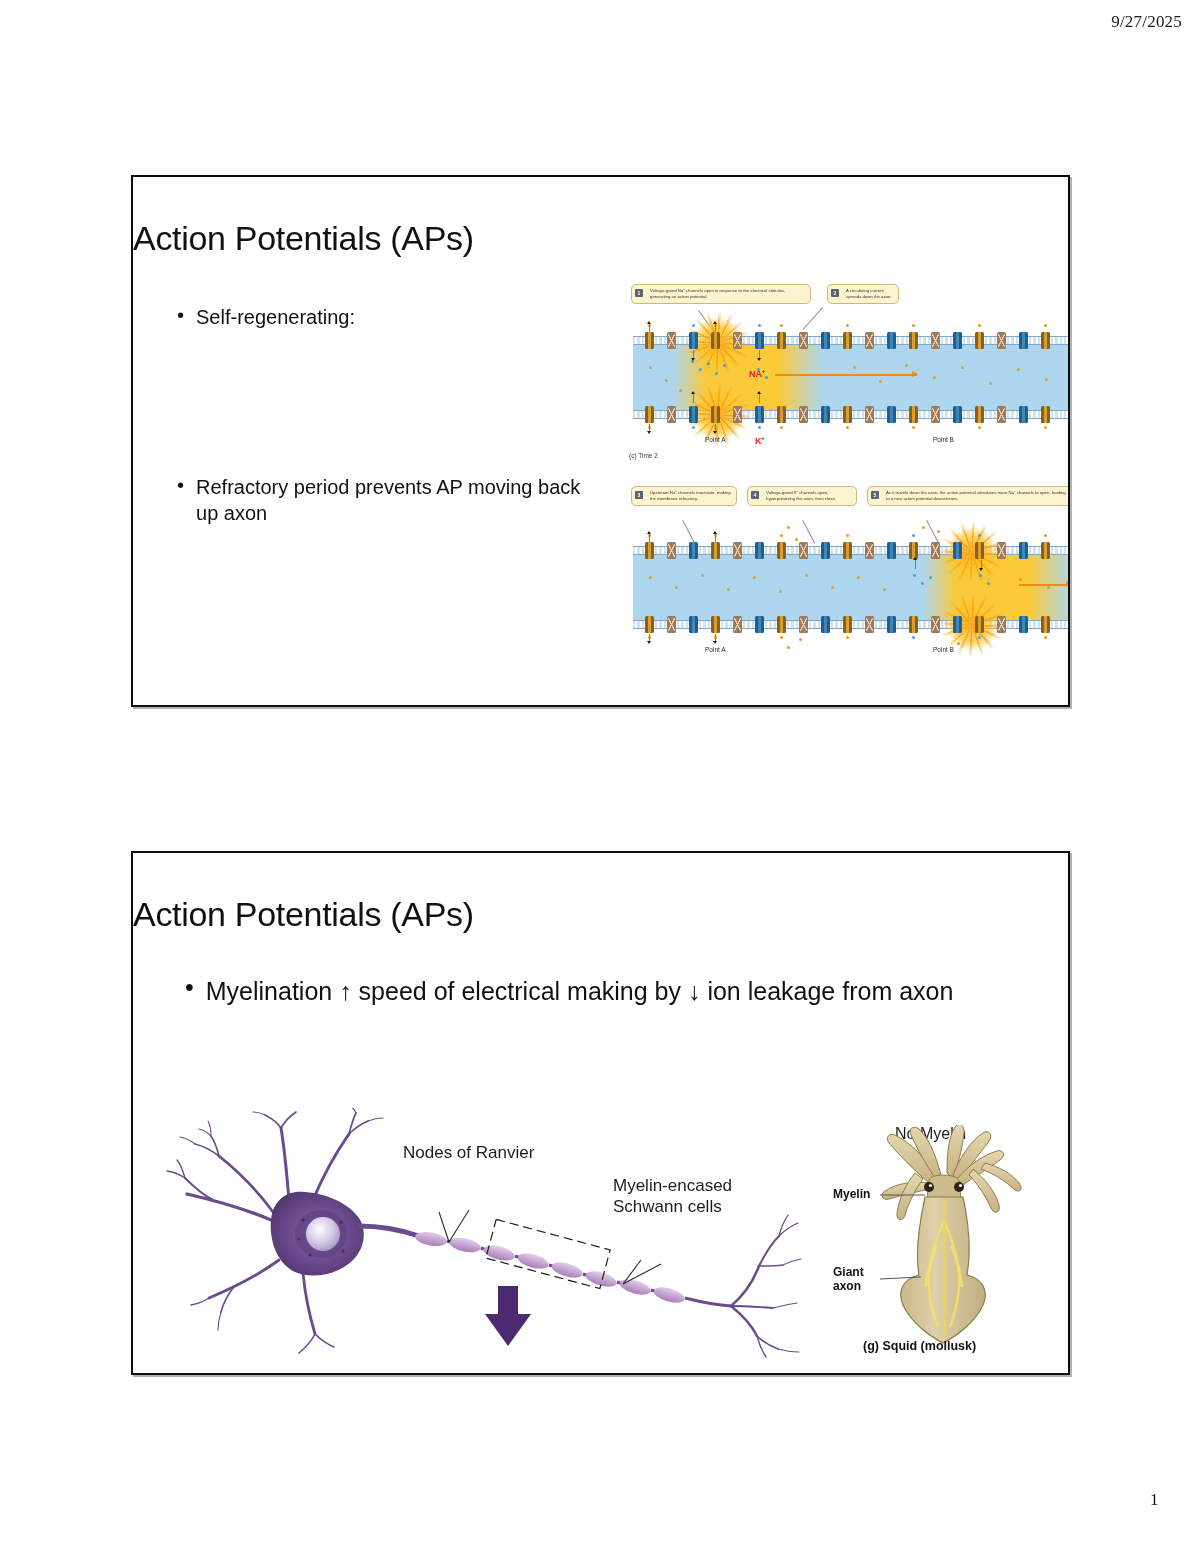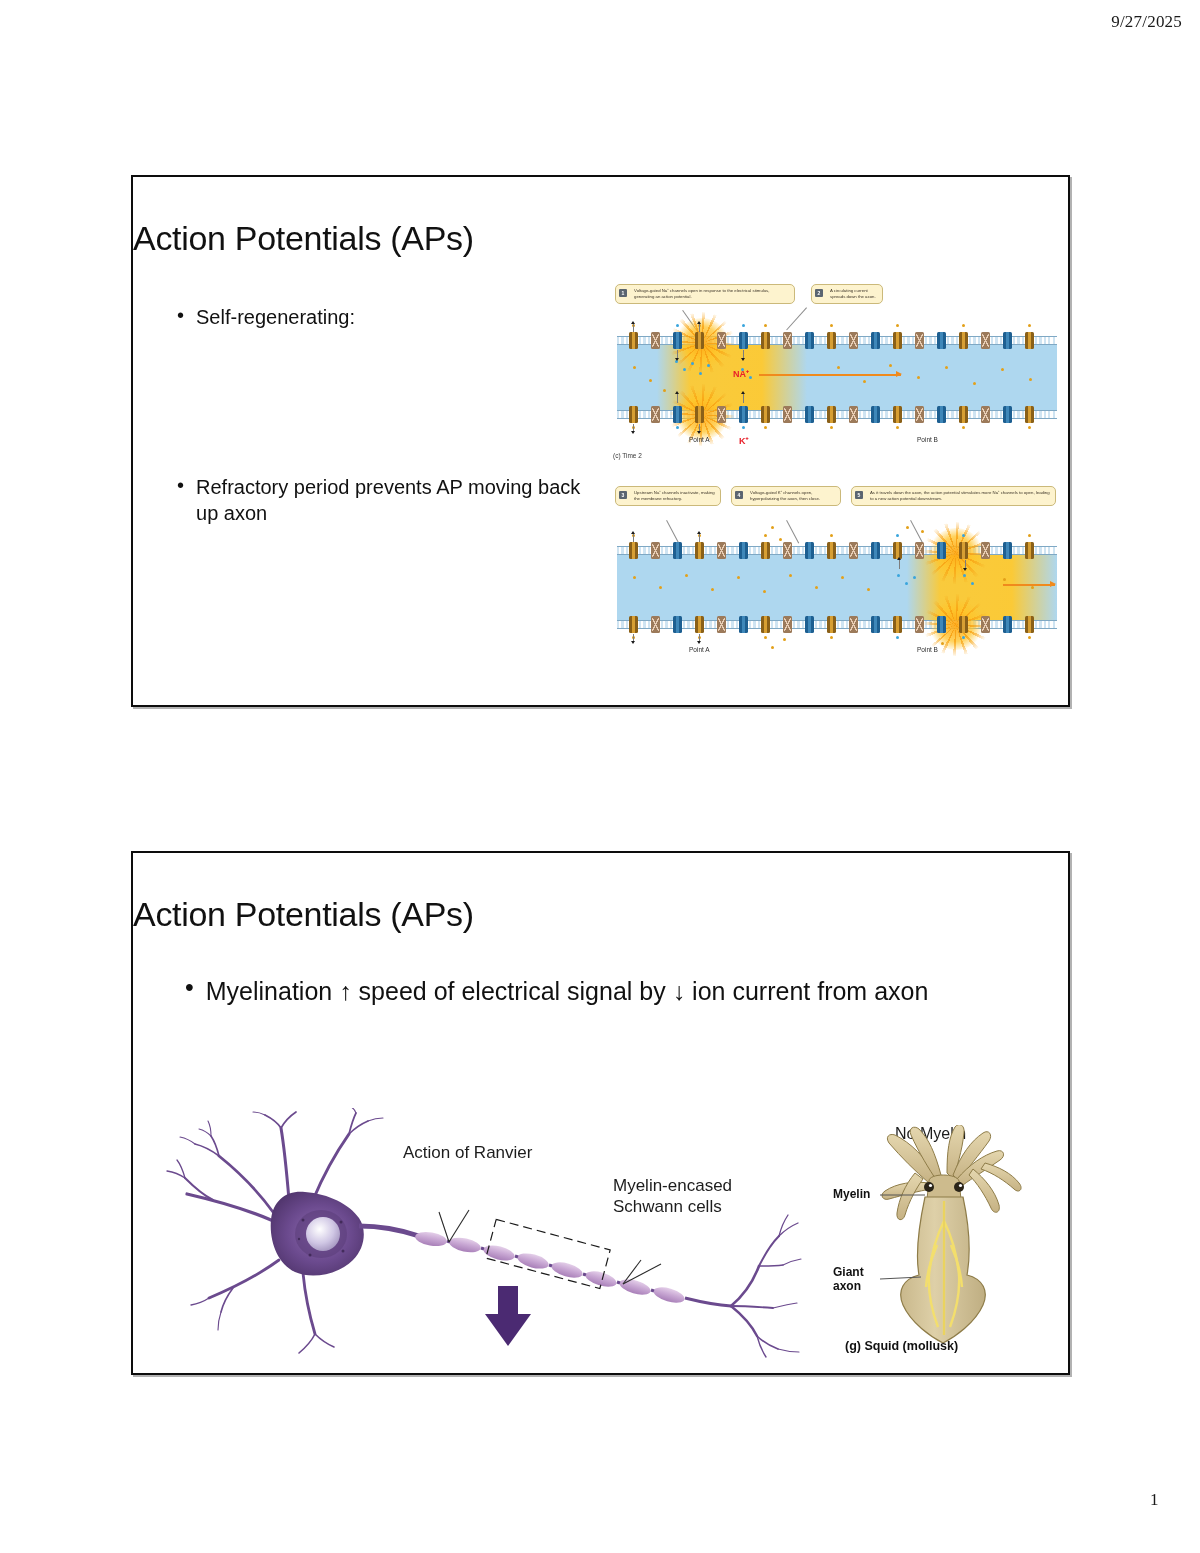"NA⁺" .panel { left: 0 -> 16px }
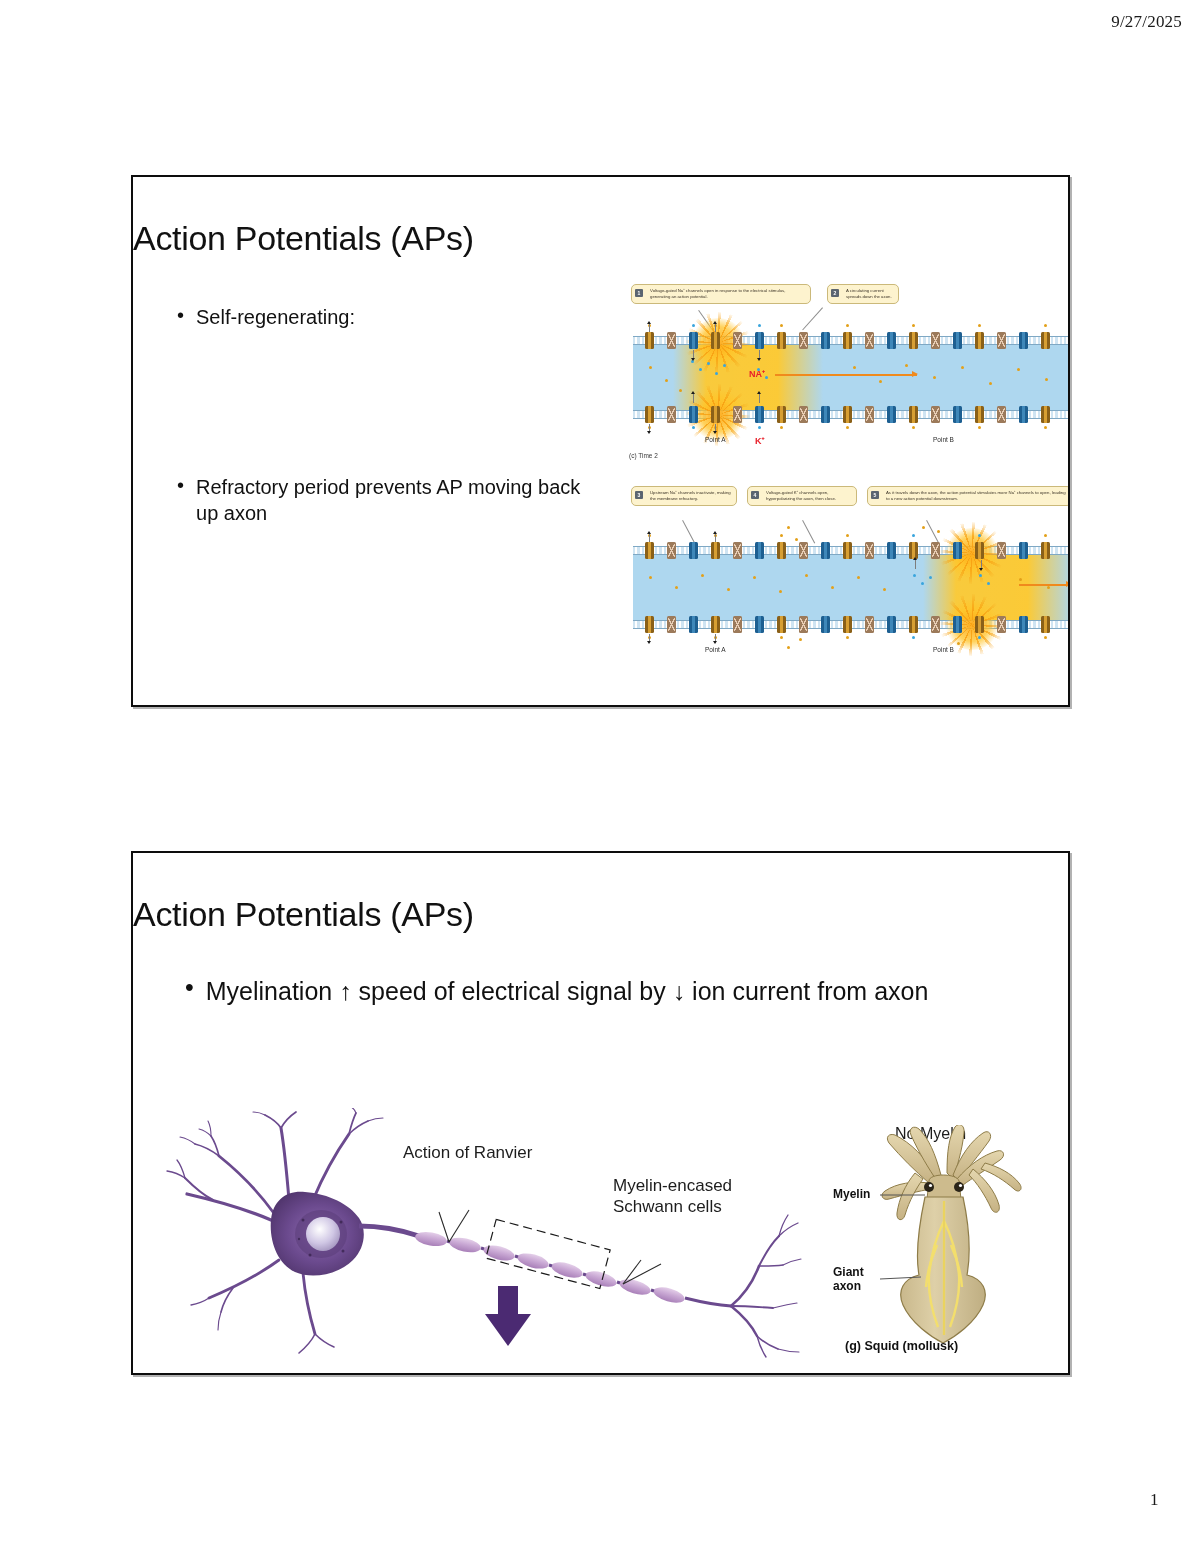"Myelination ↑ speed of electrical" span.btext { text: signal by ↓ ion current -> making by ↓ ion leakage }
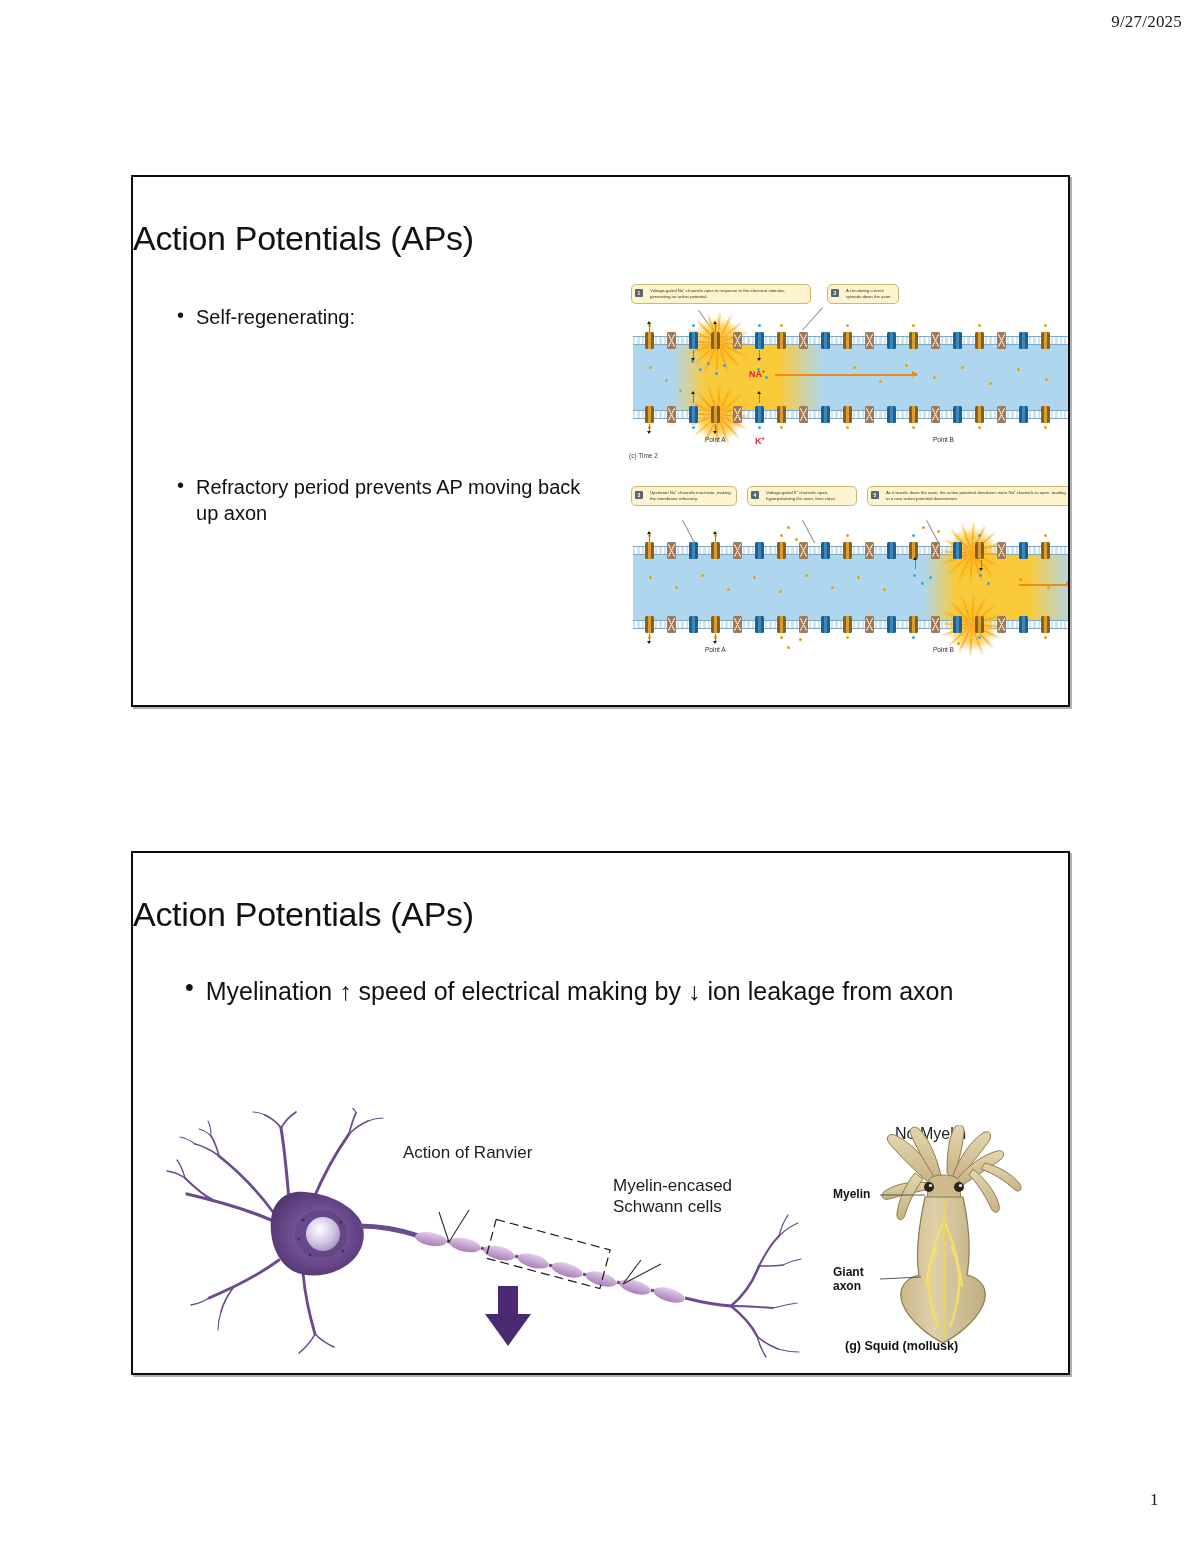"Action of Ranvier" div.neuron-label { text: Action -> Nodes }
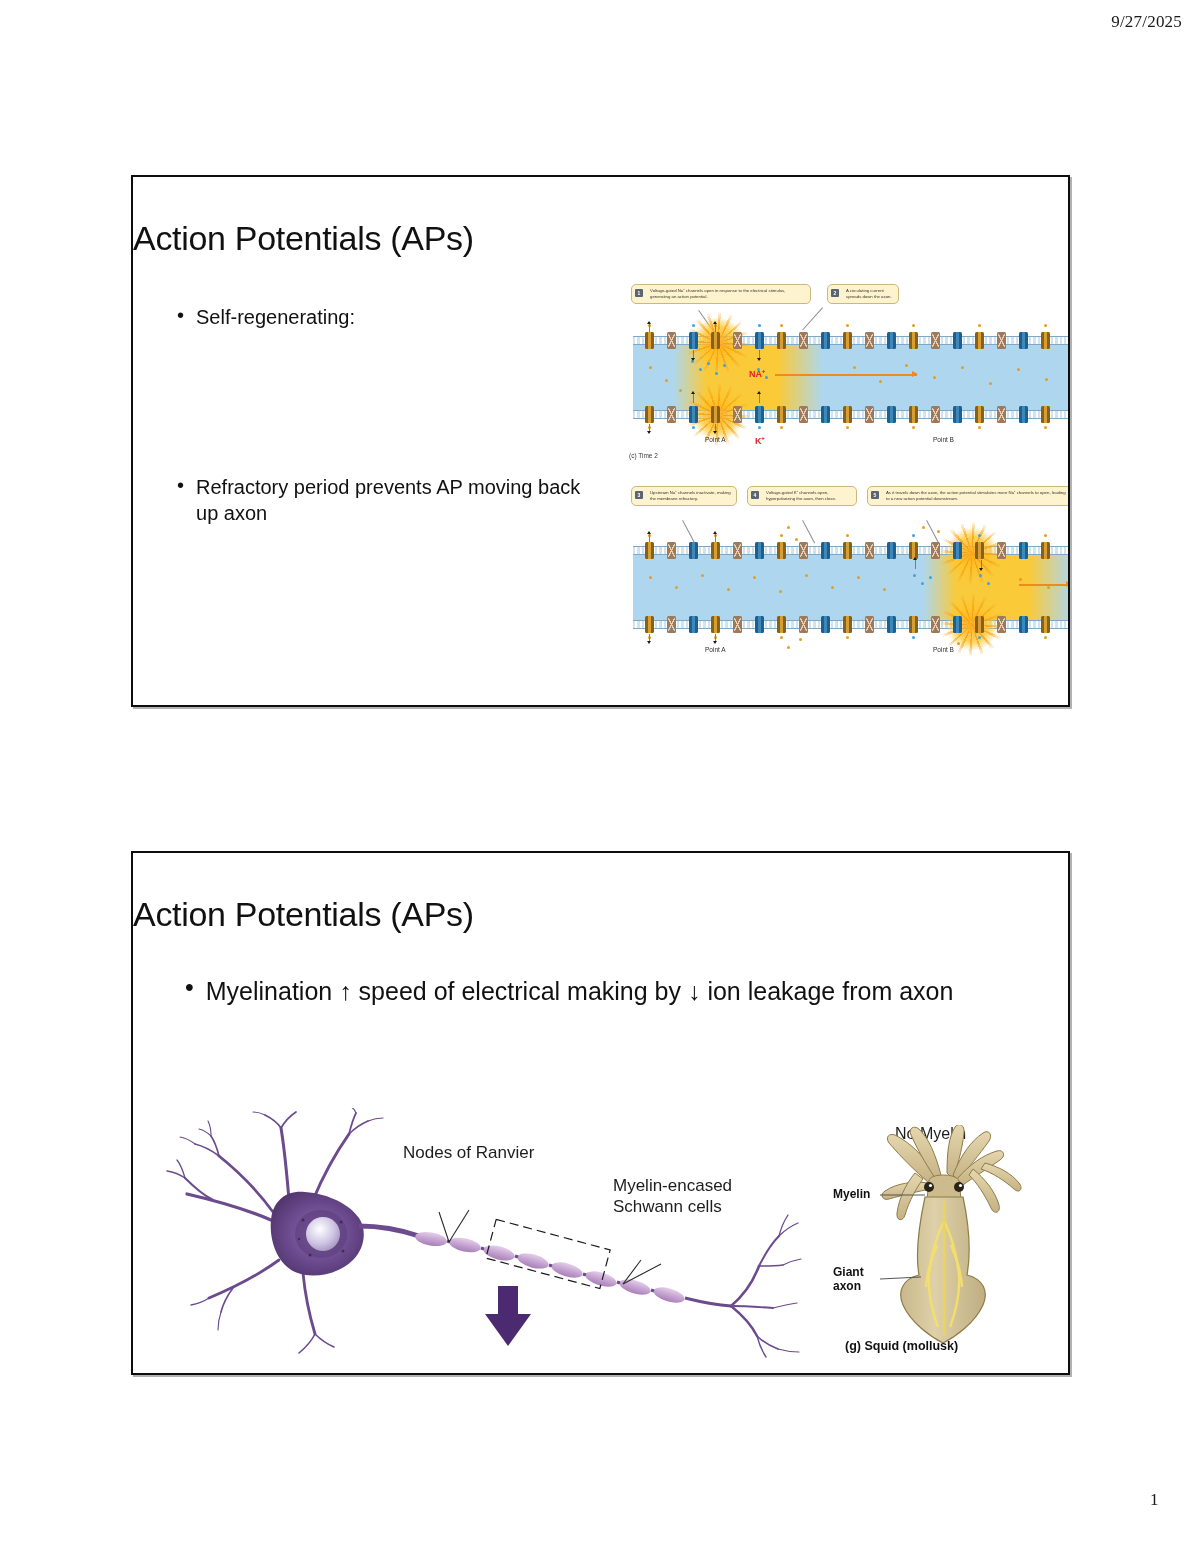"(g) Squid (mollusk)" div.squid-label { left: 12px -> 30px }
